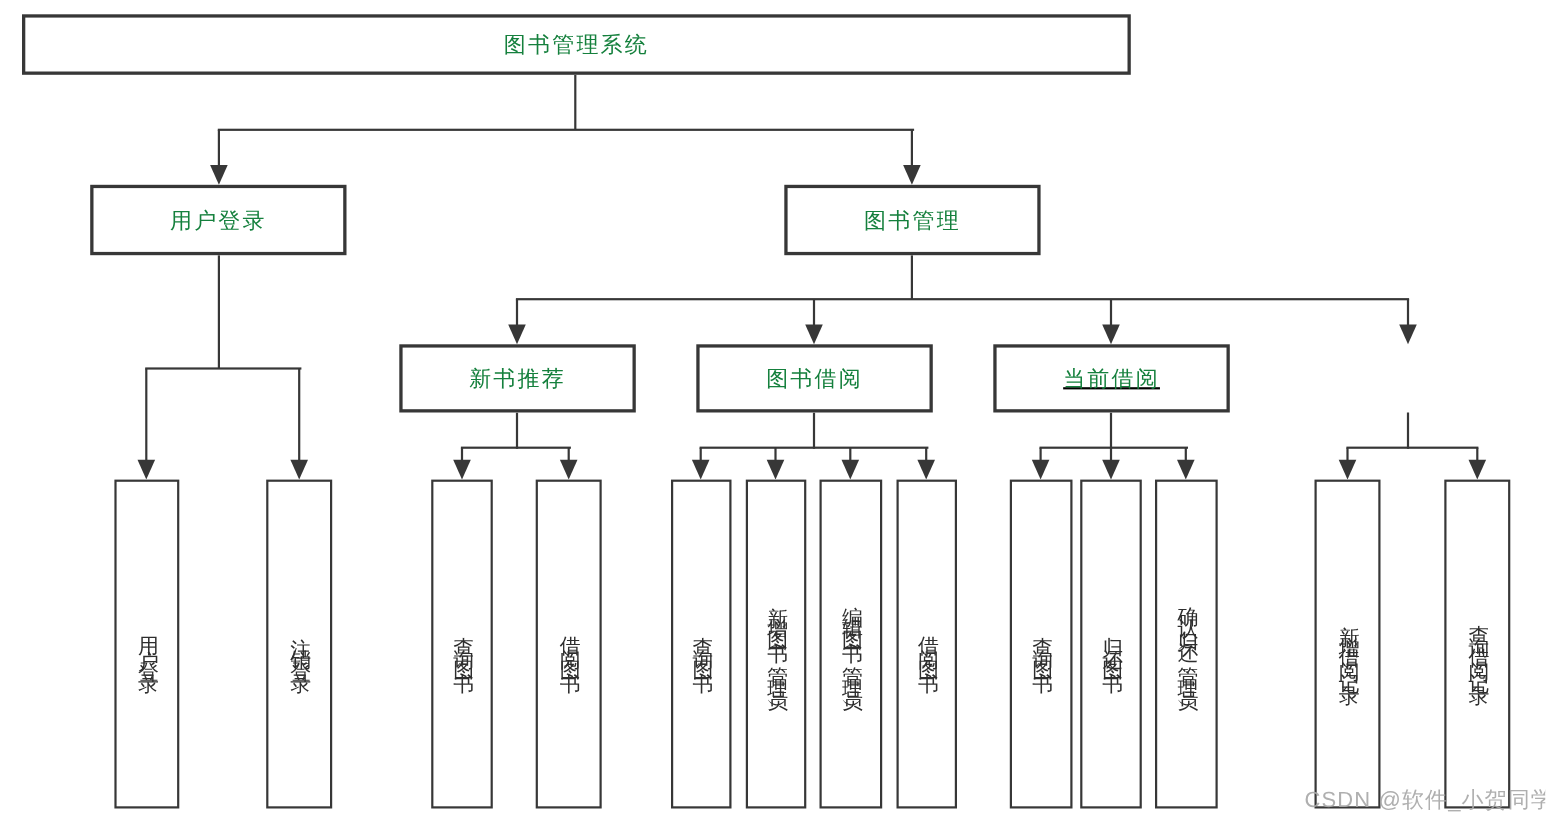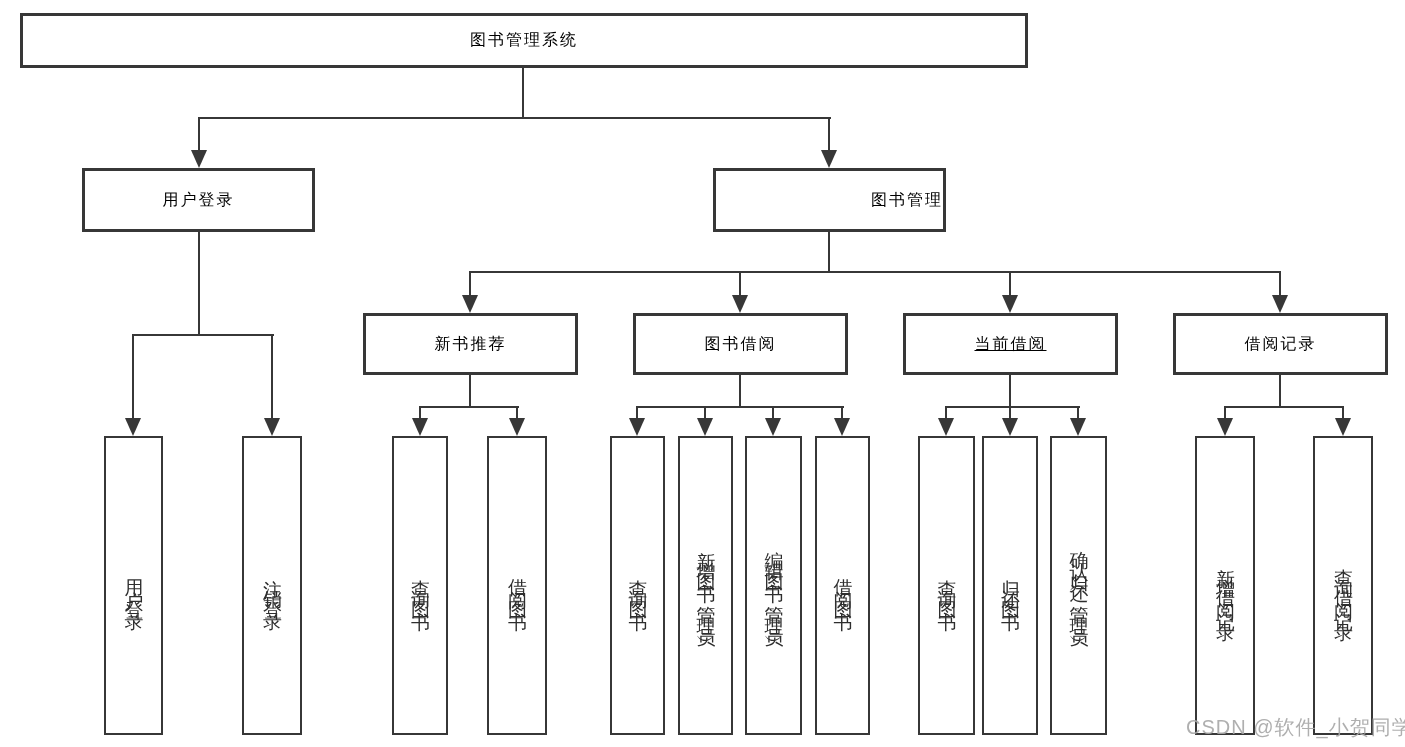"图书管理系统" .hbox span { color: #000000 -> #15803d; font-size: 16px -> 20px }
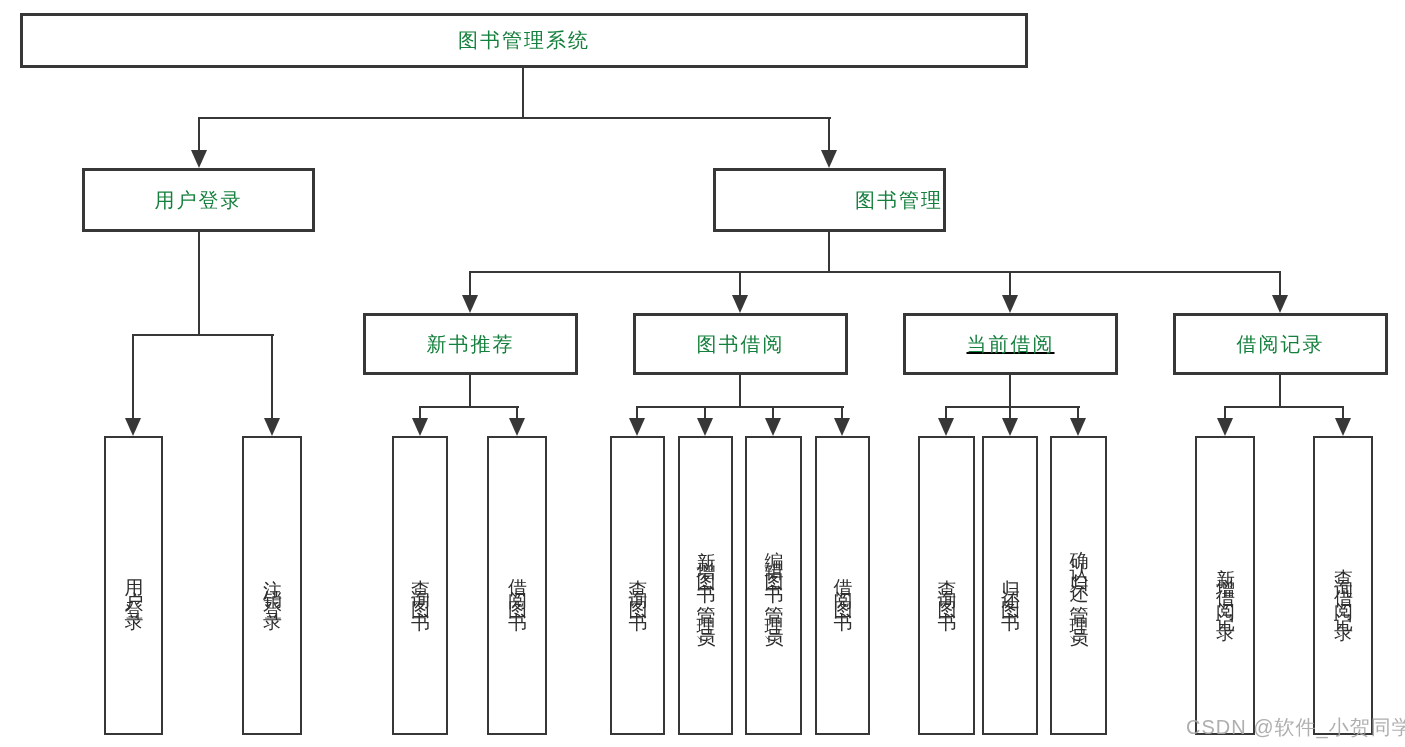"图书管理" div.hbox { justify-content: flex-end -> none }
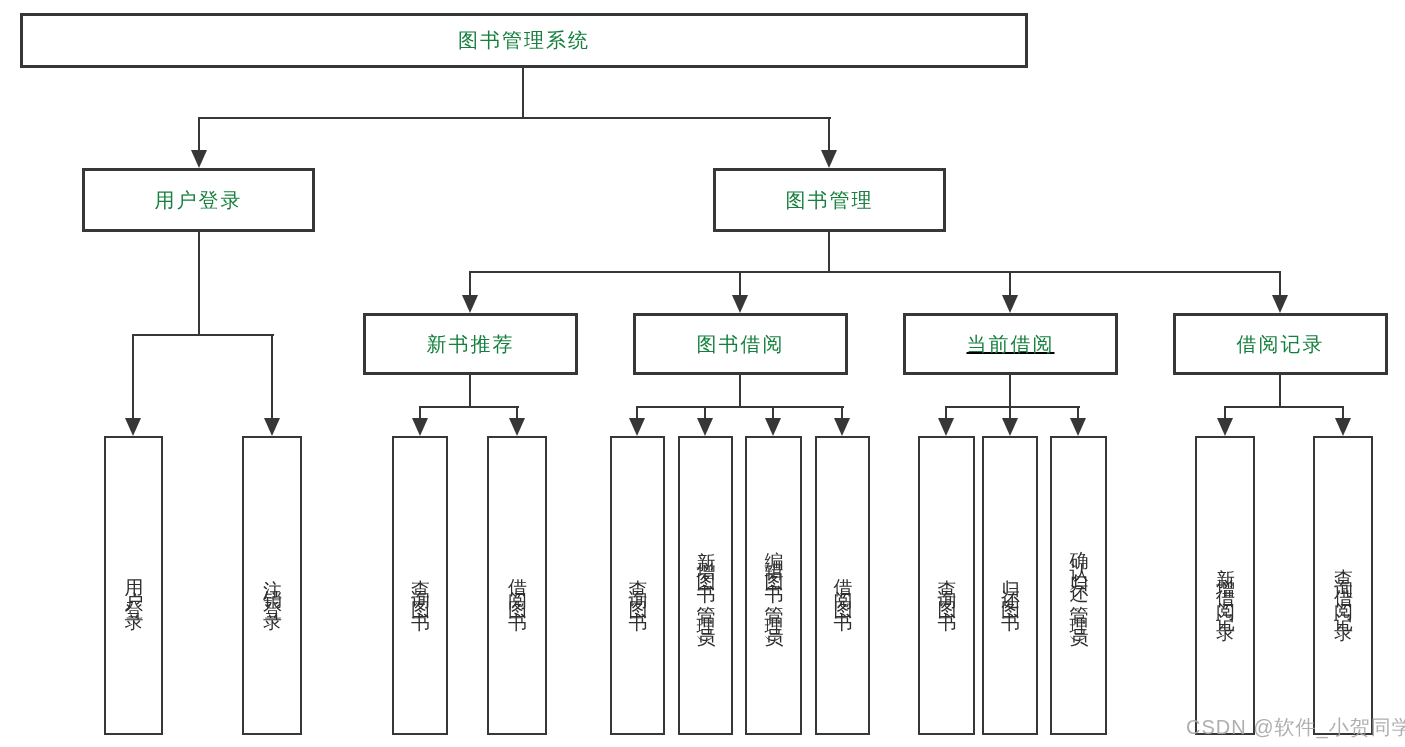"借阅记录" div.hbox { html: <div> <span>借阅记录</span> </div> -> none }
